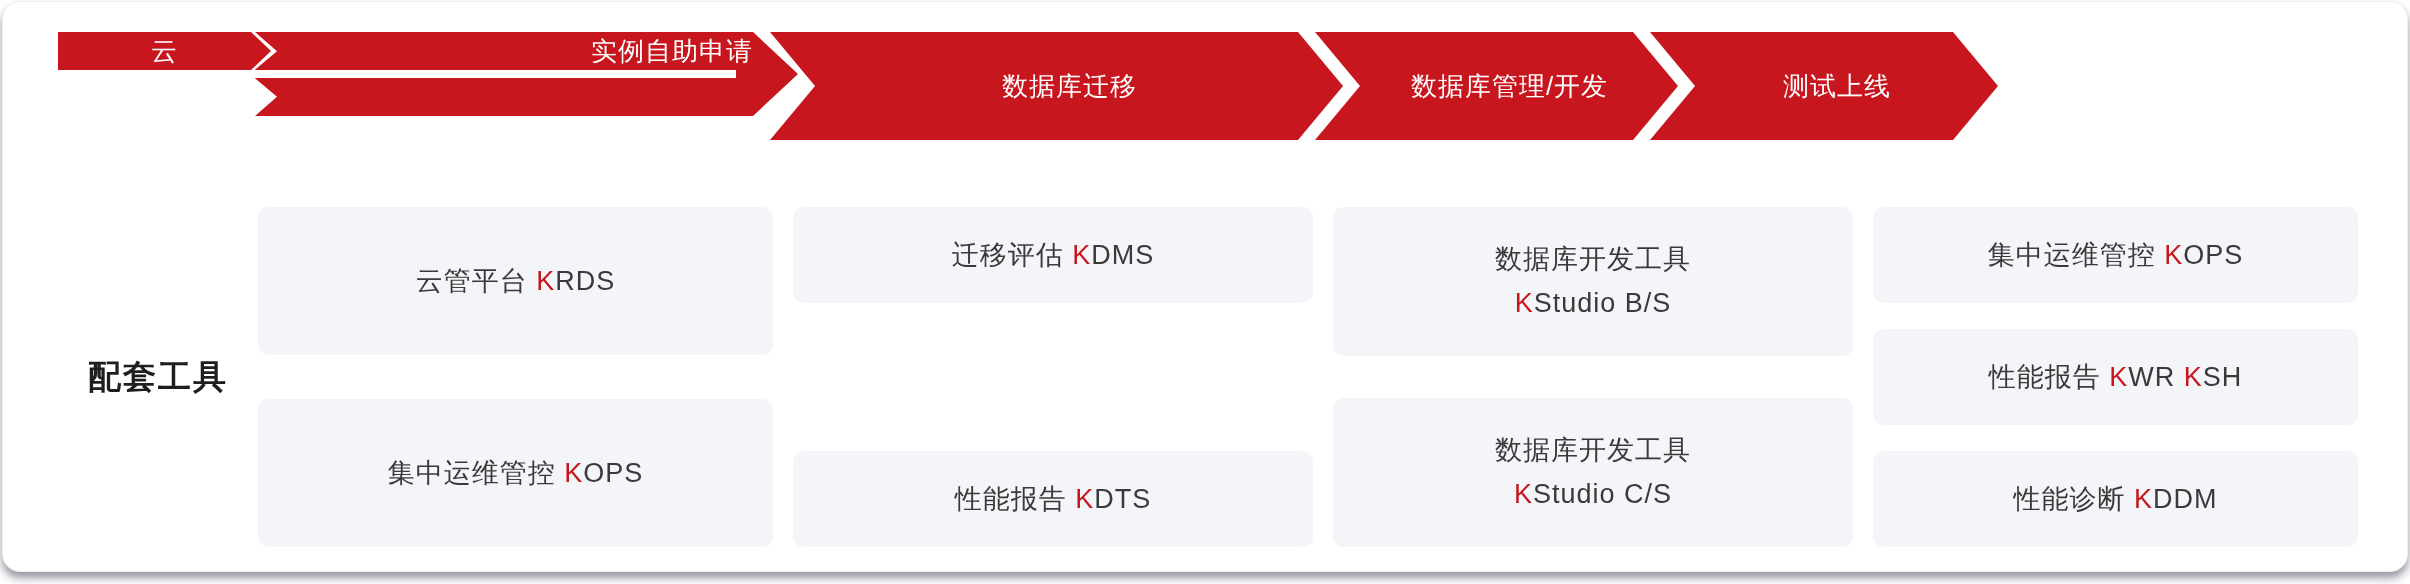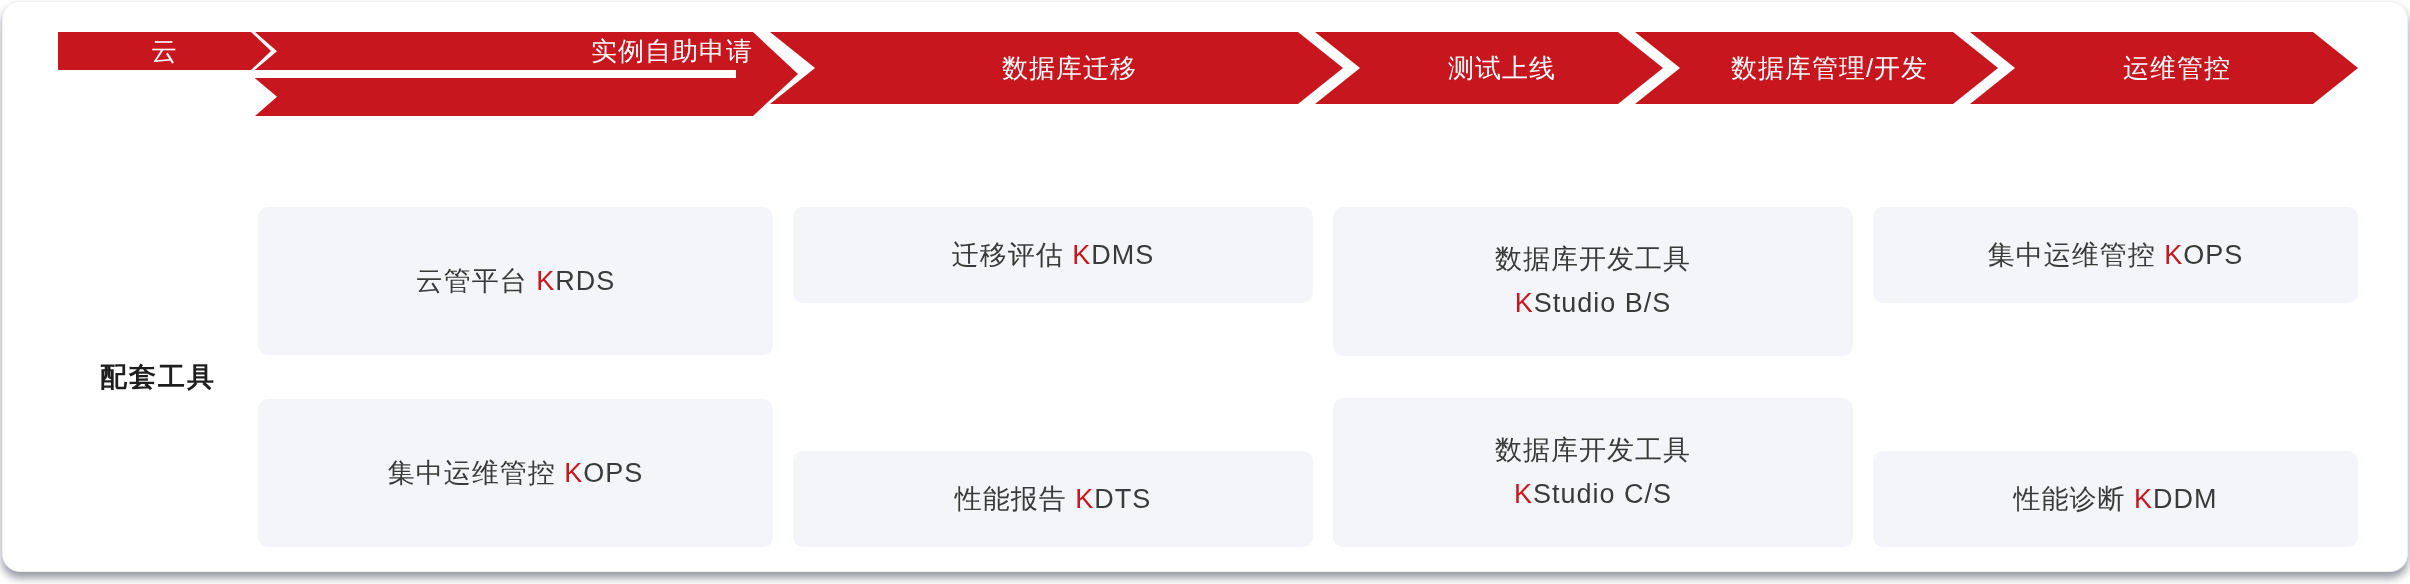"数据库迁移" .arrow { height: 72px -> 108px }
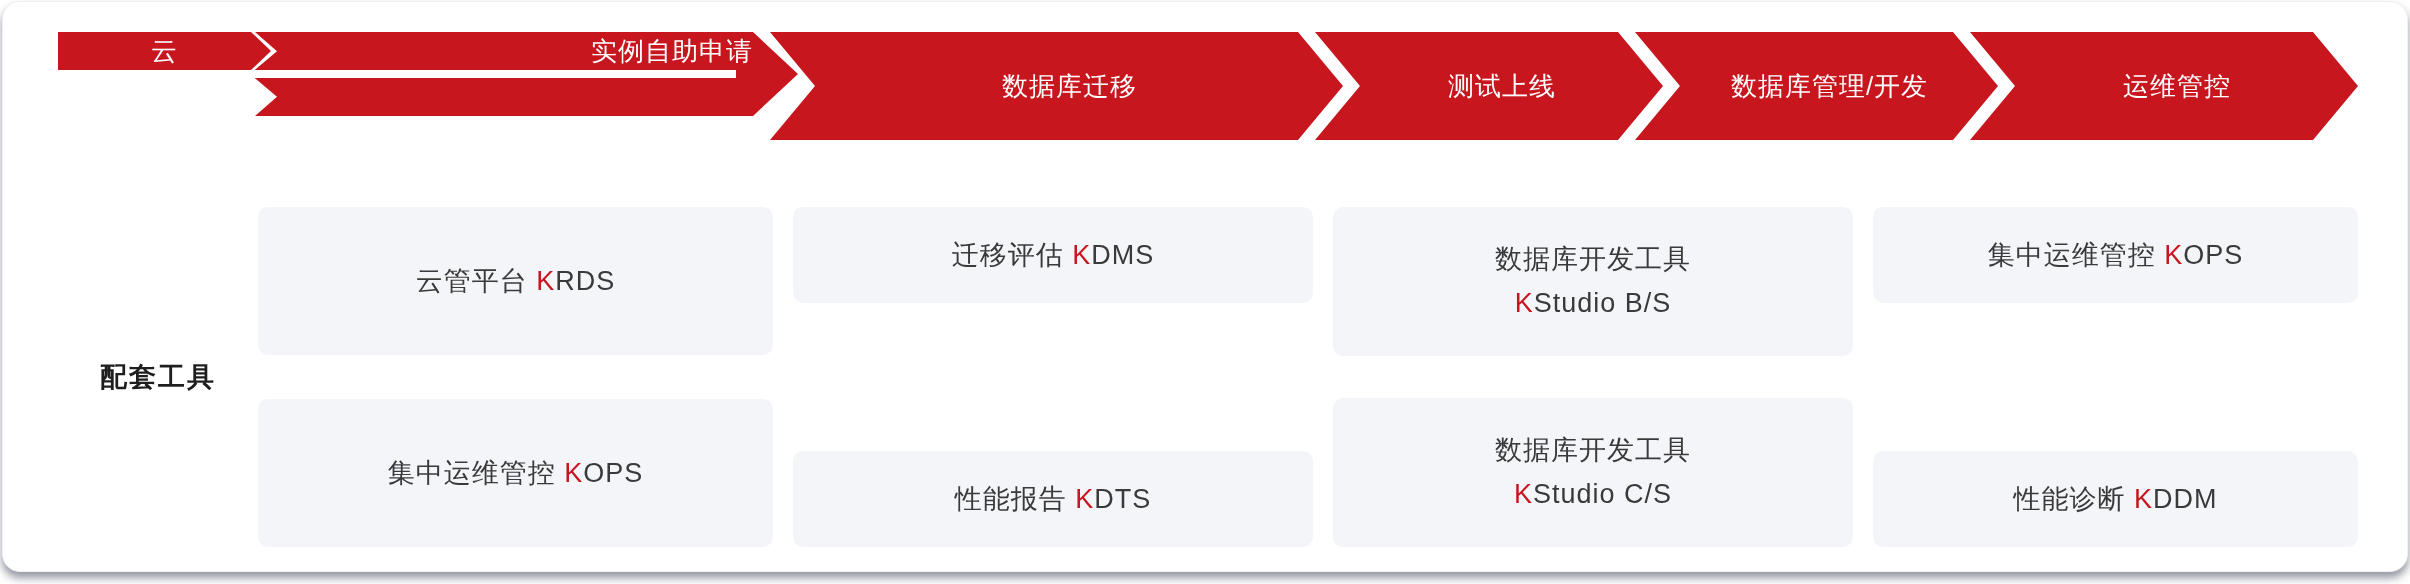"测试上线" div.arrow { order: before "数据库管理/开发" -> after "数据库管理/开发" }
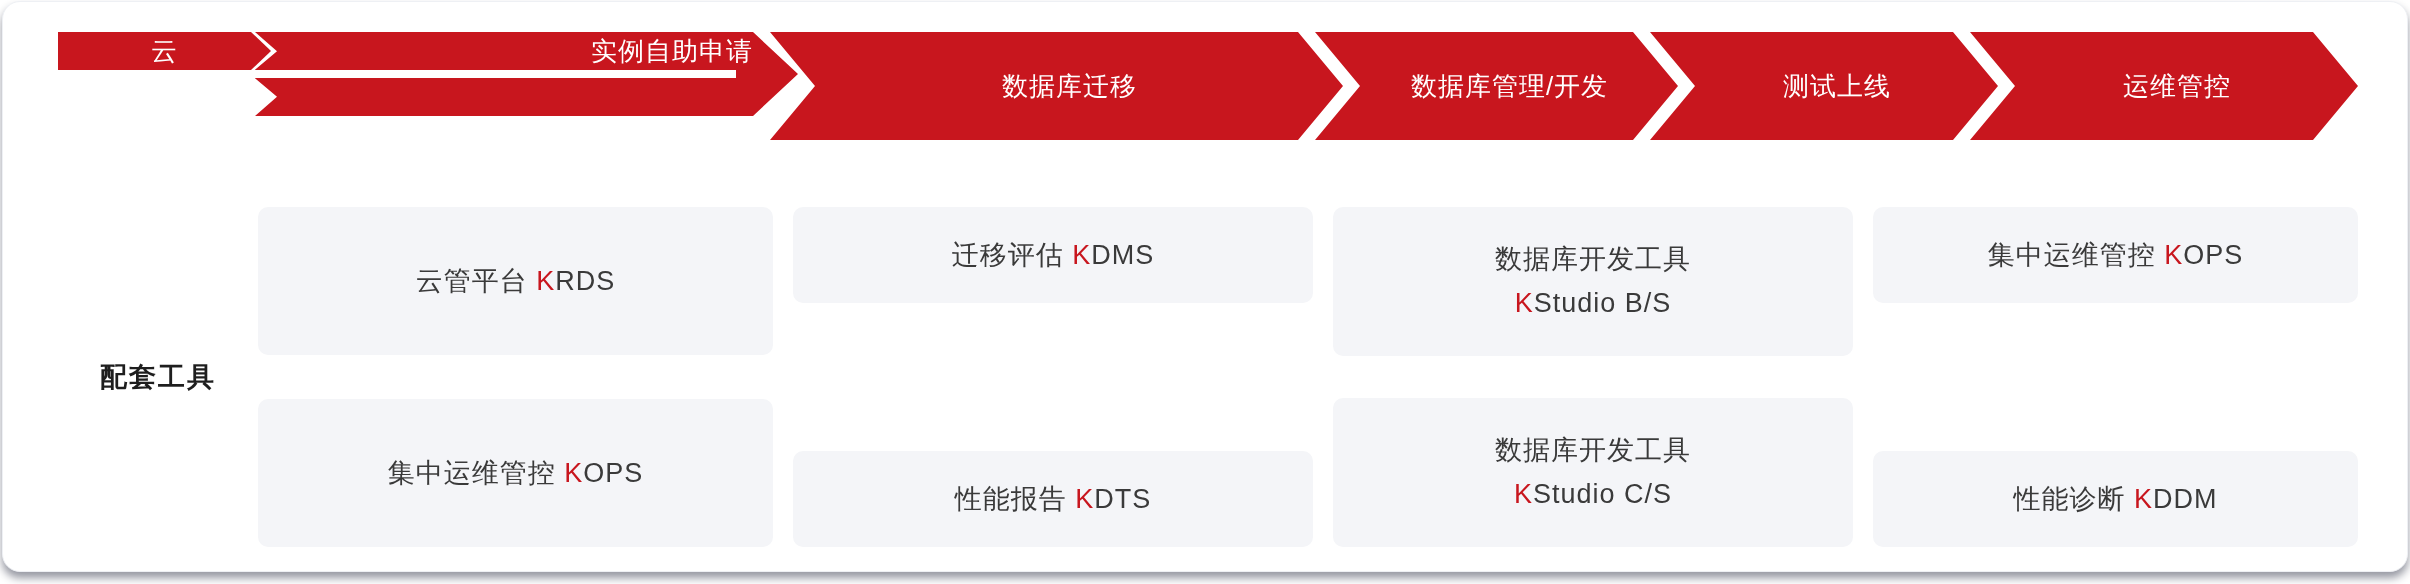"运维管控" div.arrow { html: <div> <span>运维管控</span> </div> -> none }
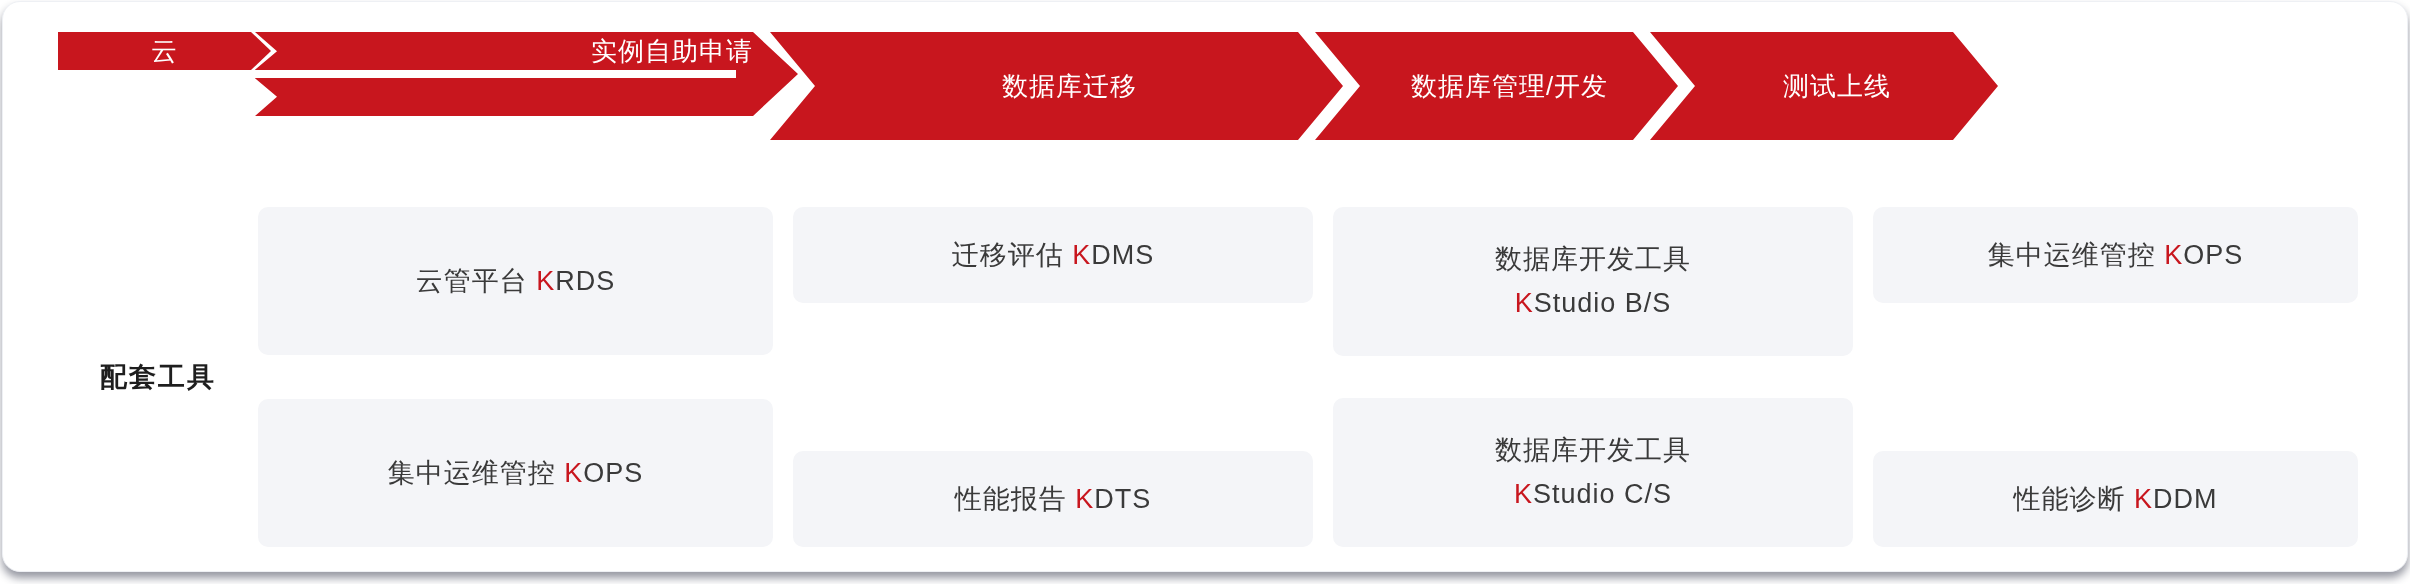"配套工具" .tools-label { font-size: 27px -> 33px }
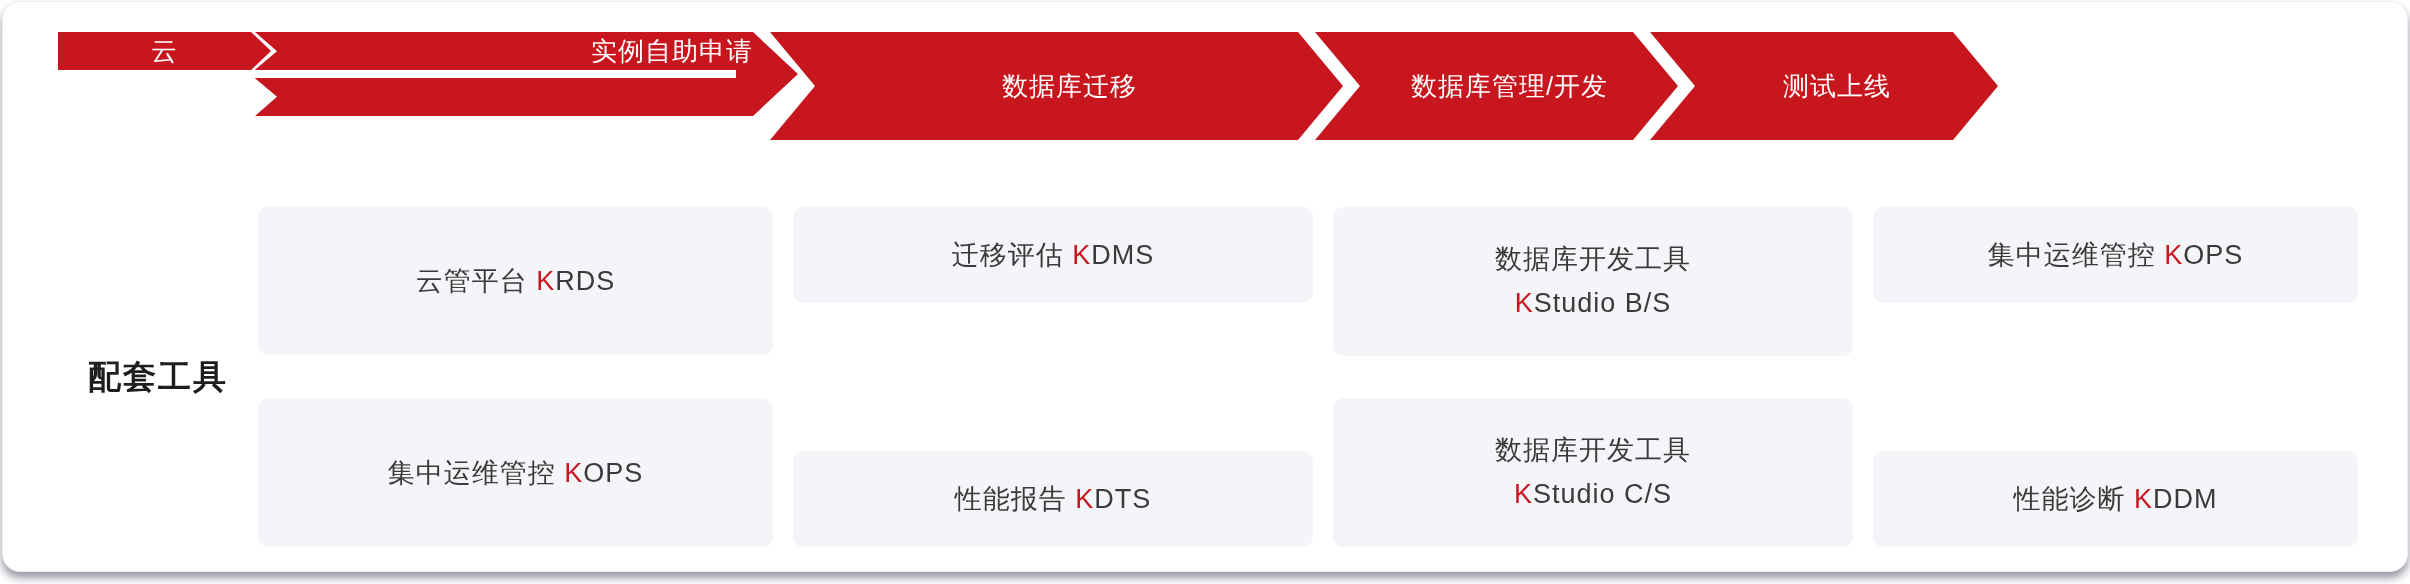"性能报告 KWR KSH" div.card { html: none -> <div> <span><span>性能报告 </span><span>K</span><span>WR </span><span>K</span><span>SH</span></span> </div> }
